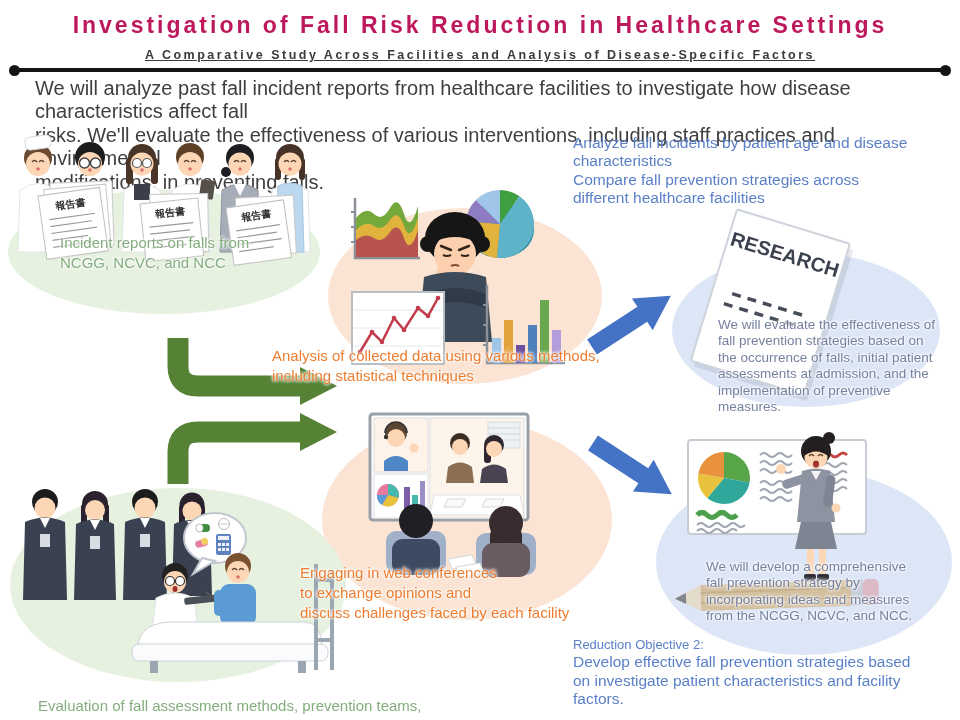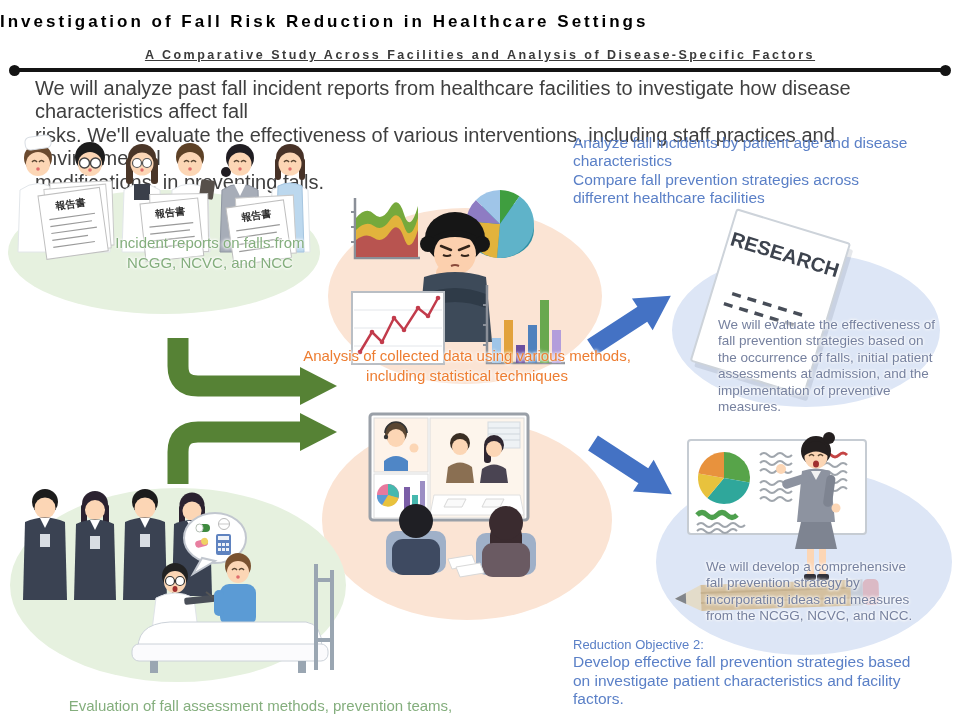"Investigation of Fall Risk Reduction" .title { color: #000000 -> #be185d; font-size: 17px -> 23px; text-align: none -> center }
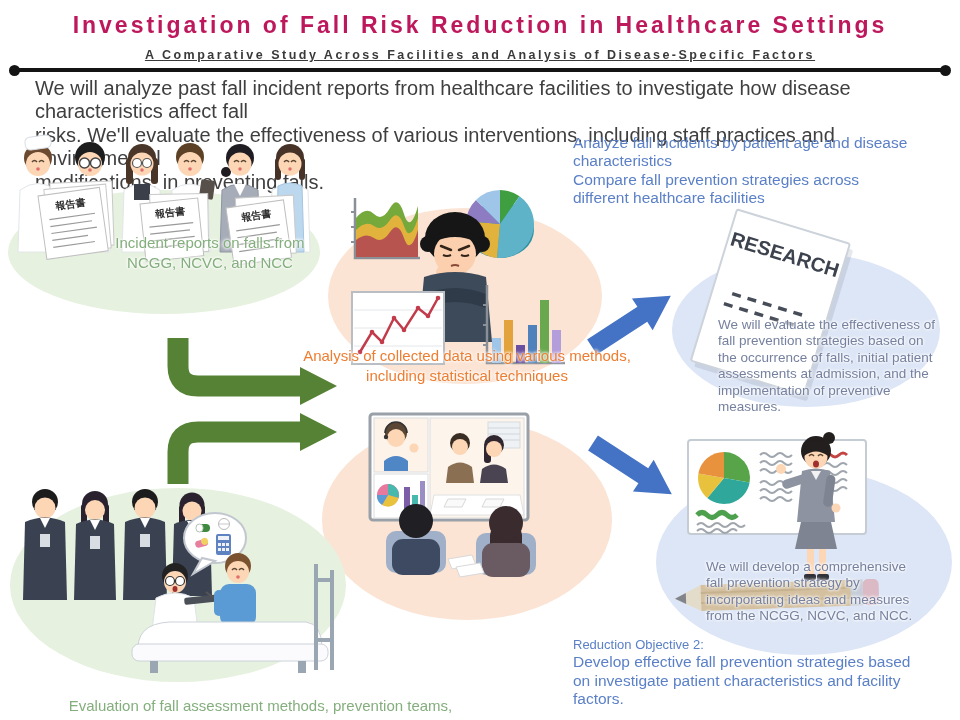"Incident reports on falls from" .caption { text-align: center -> none }
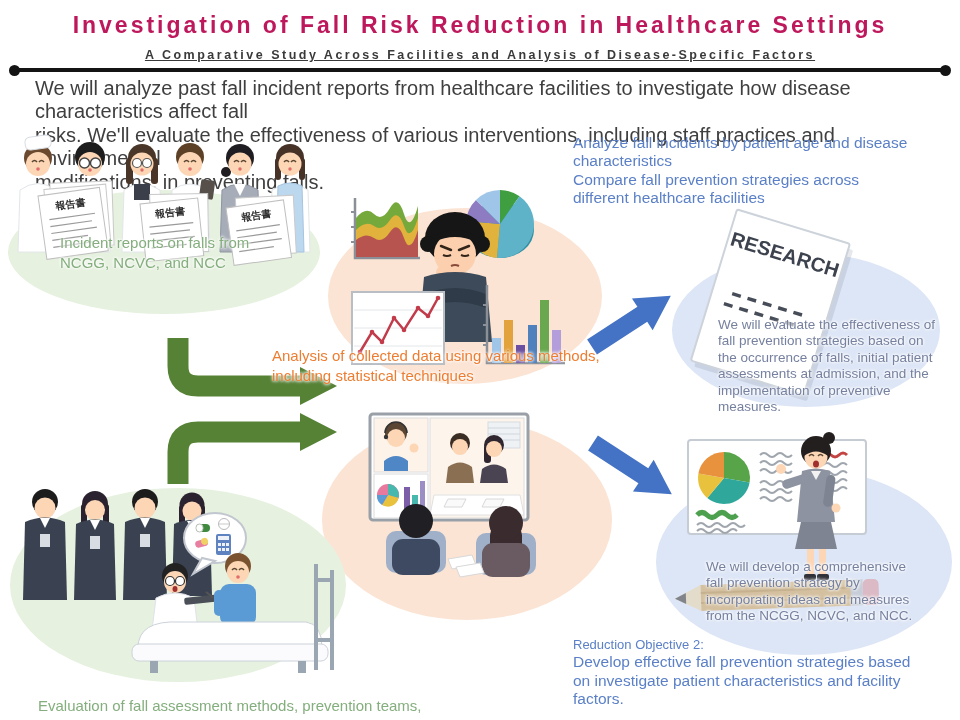"Engaging in web conferences" div.abs { html: none -> <div>Engaging in web conferences to exchange opinions and discuss challenges faced by each facility</div> }
